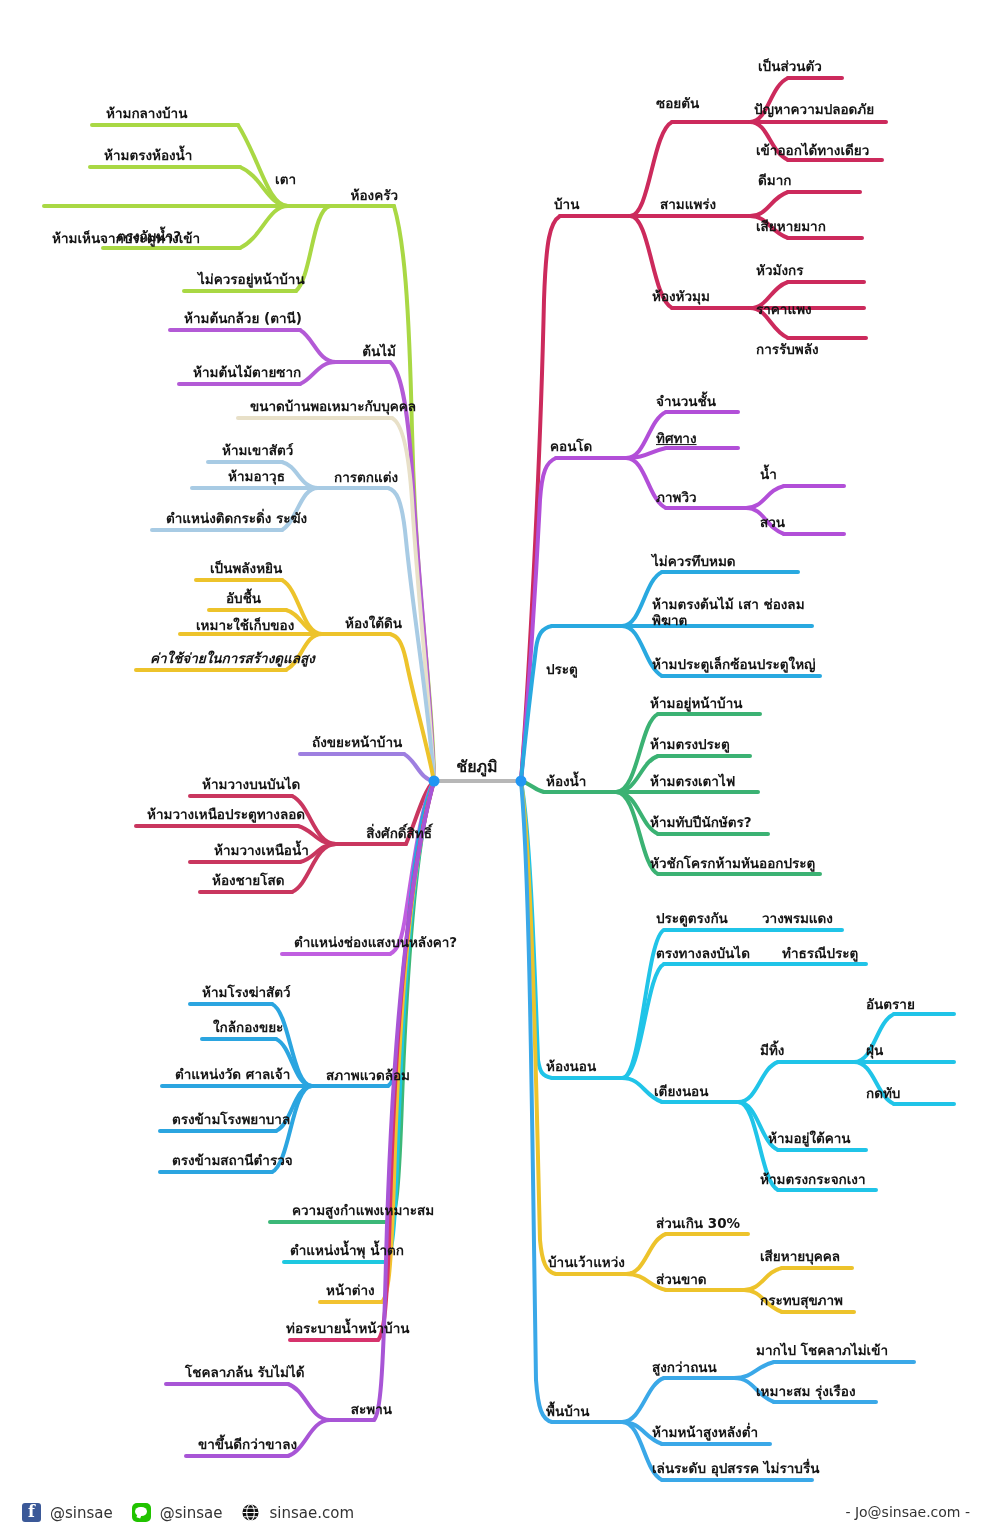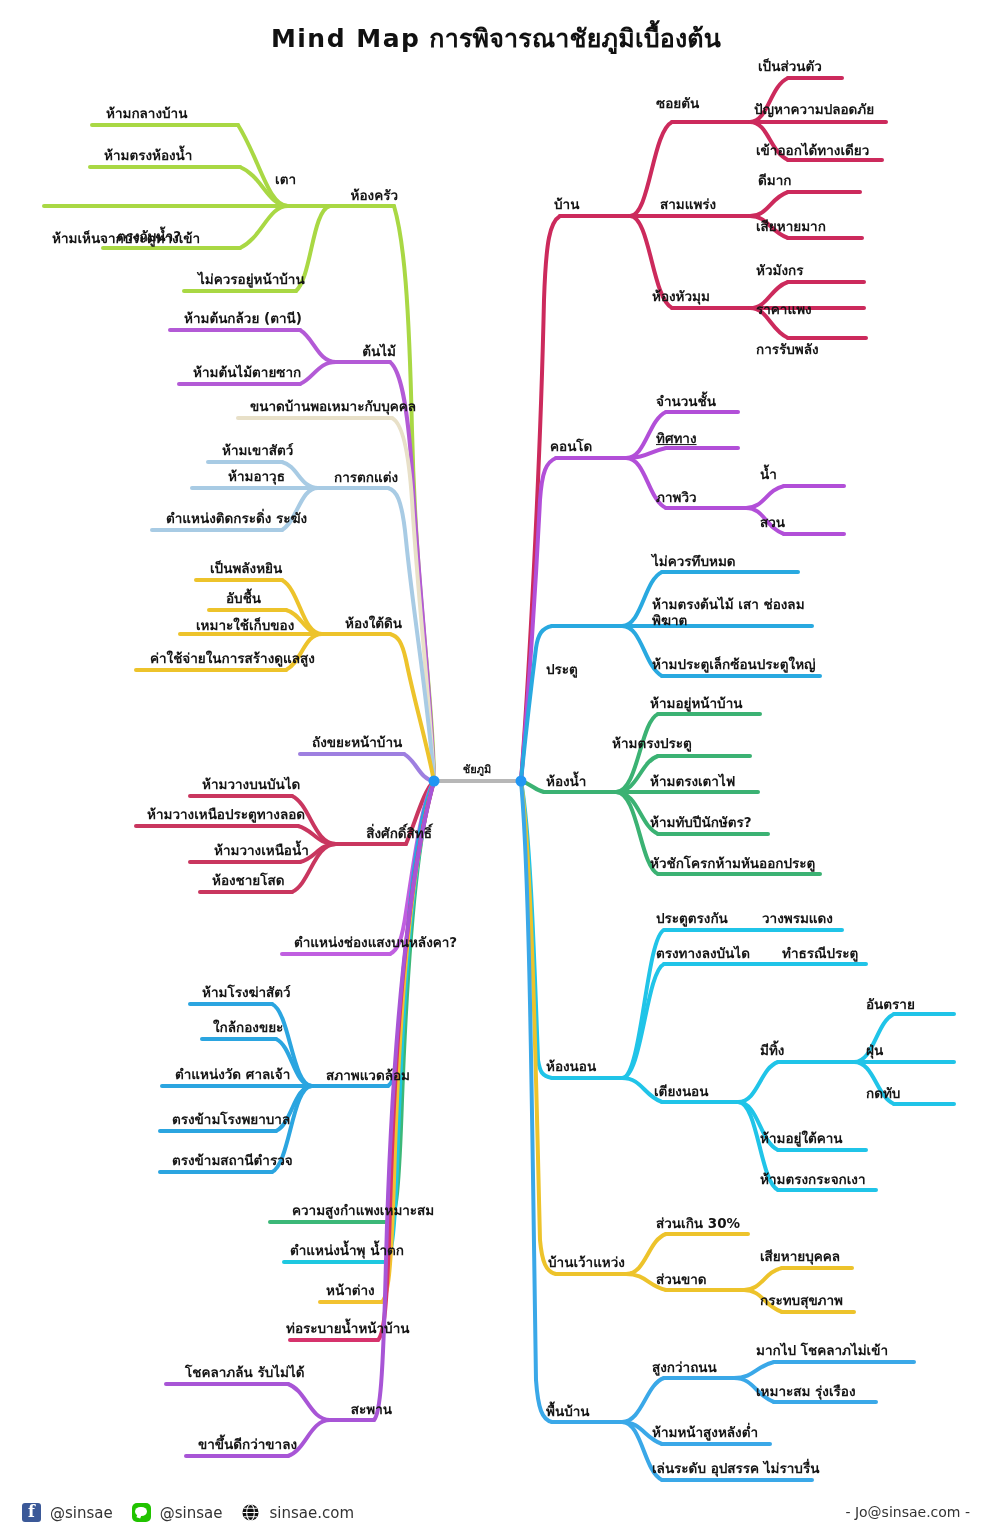"Mind Map การพิจารณาชัยภูมิเบื้องต้น" div.title { html: <div> <span>Mind Map</span><span> การพิจารณาชัยภูมิเบื้องต้น</span> </div> -> none }
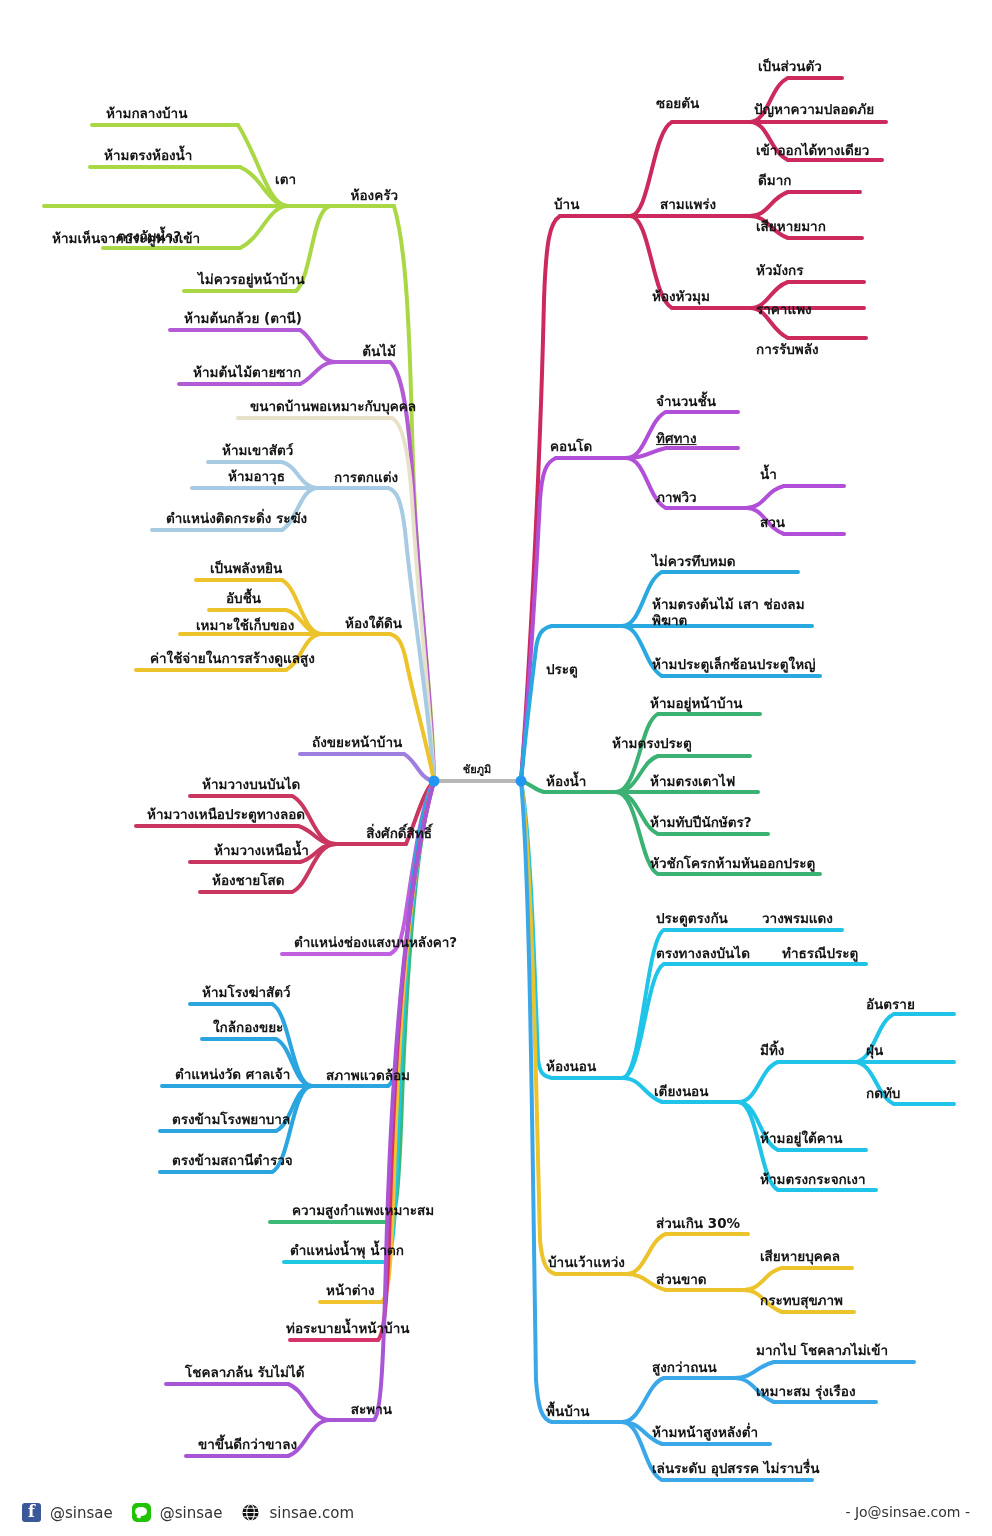"ค่าใช้จ่ายในการสร้างดูแลสูง" div.node { font-style: none -> italic }
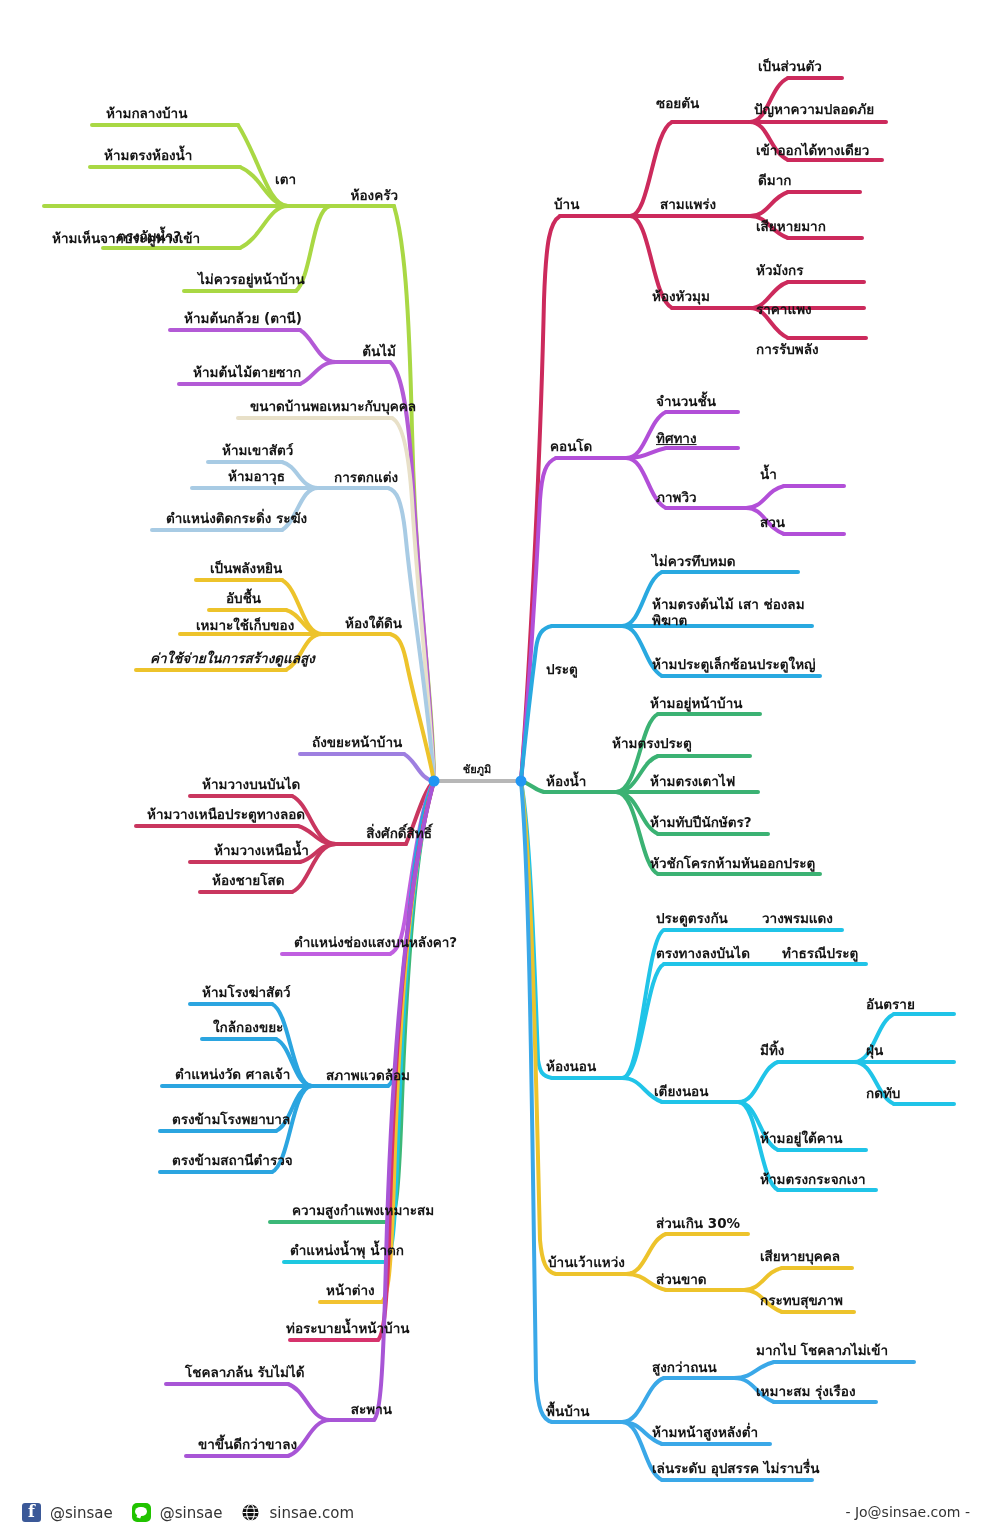"ห้ามตรงประตู" div.node { font-family: Liberation Mono, monospace -> none; left: 612px -> 650px }
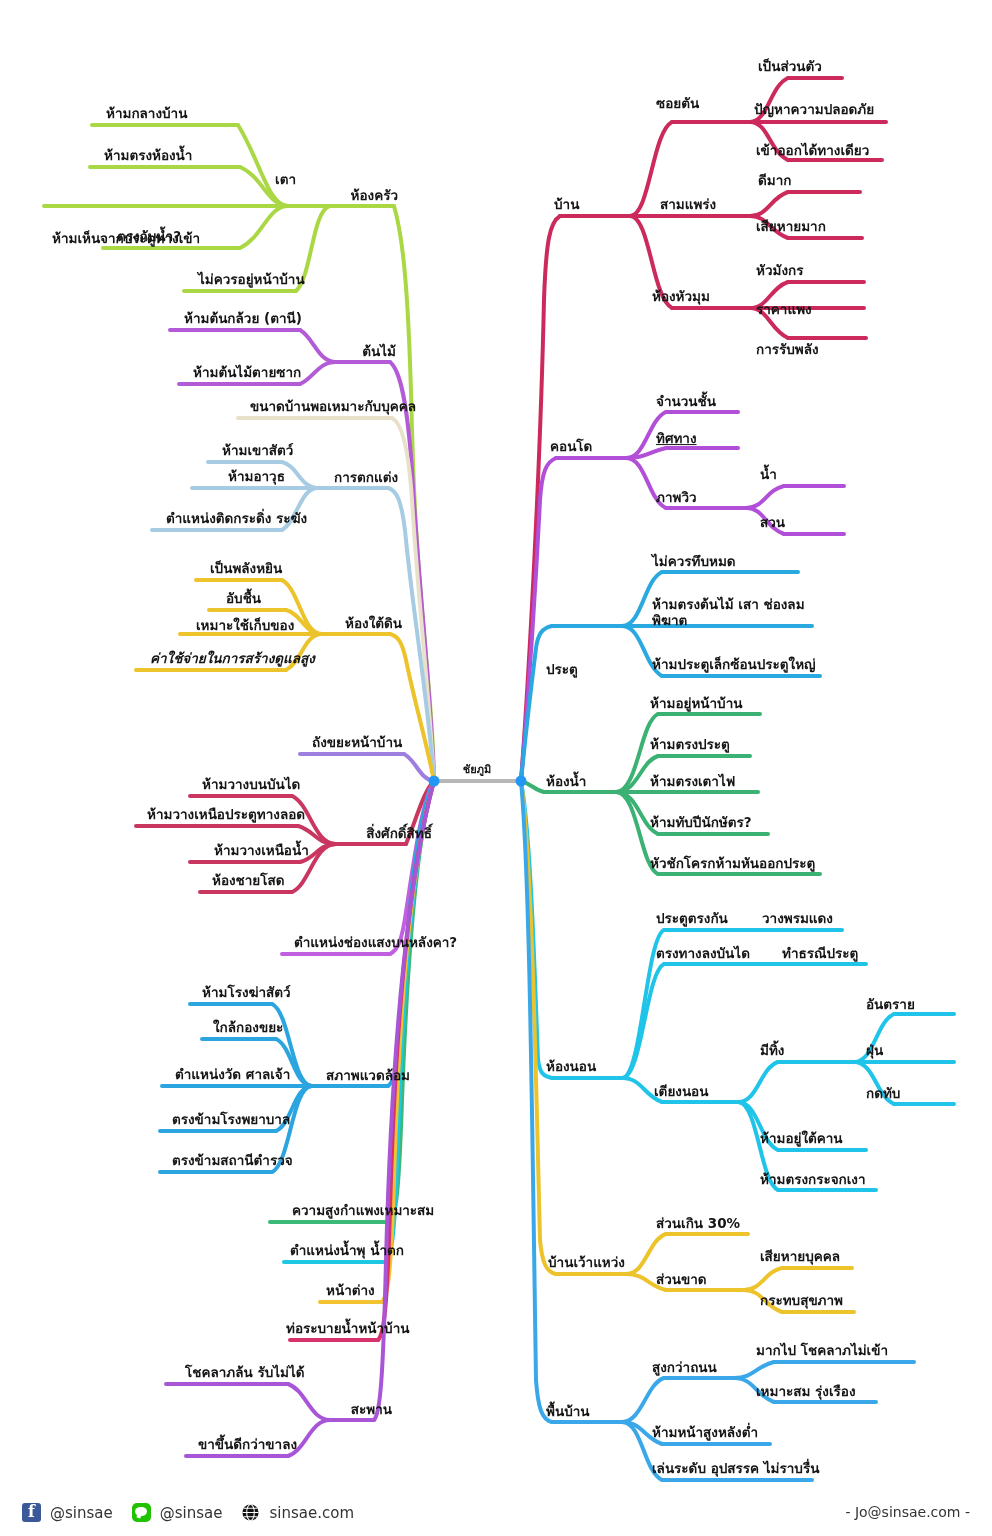"ชัยภูมิ" .node.center { font-size: 11px -> 16px }
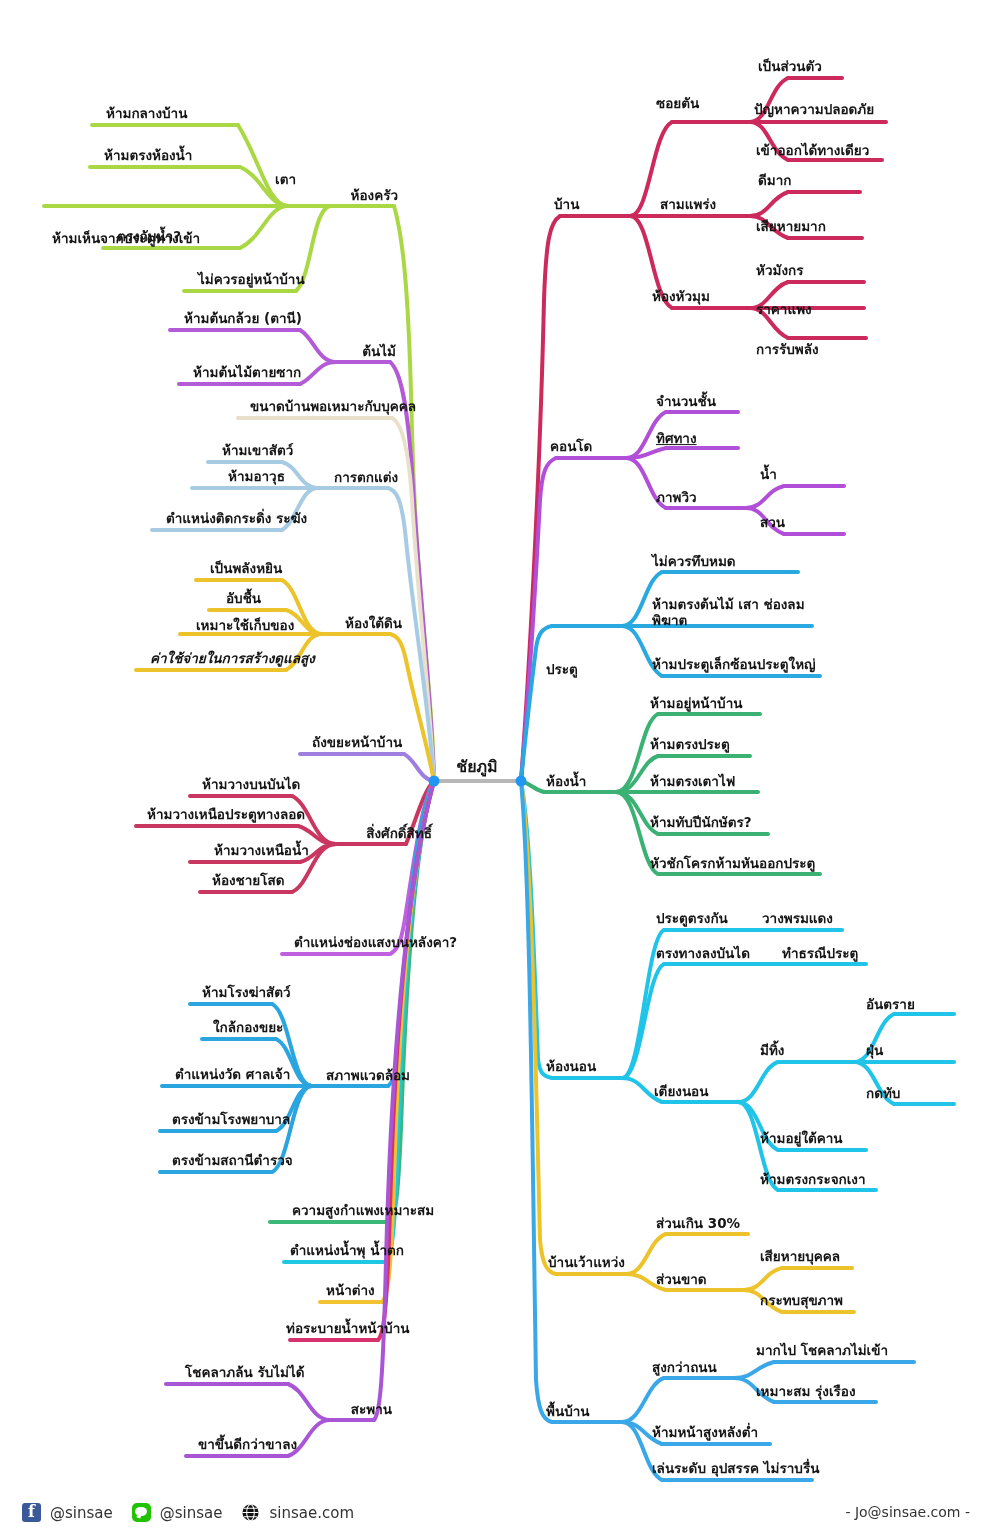"ห้ามอยู่ใต้คาน" div.node { padding-left: none -> 8px }
